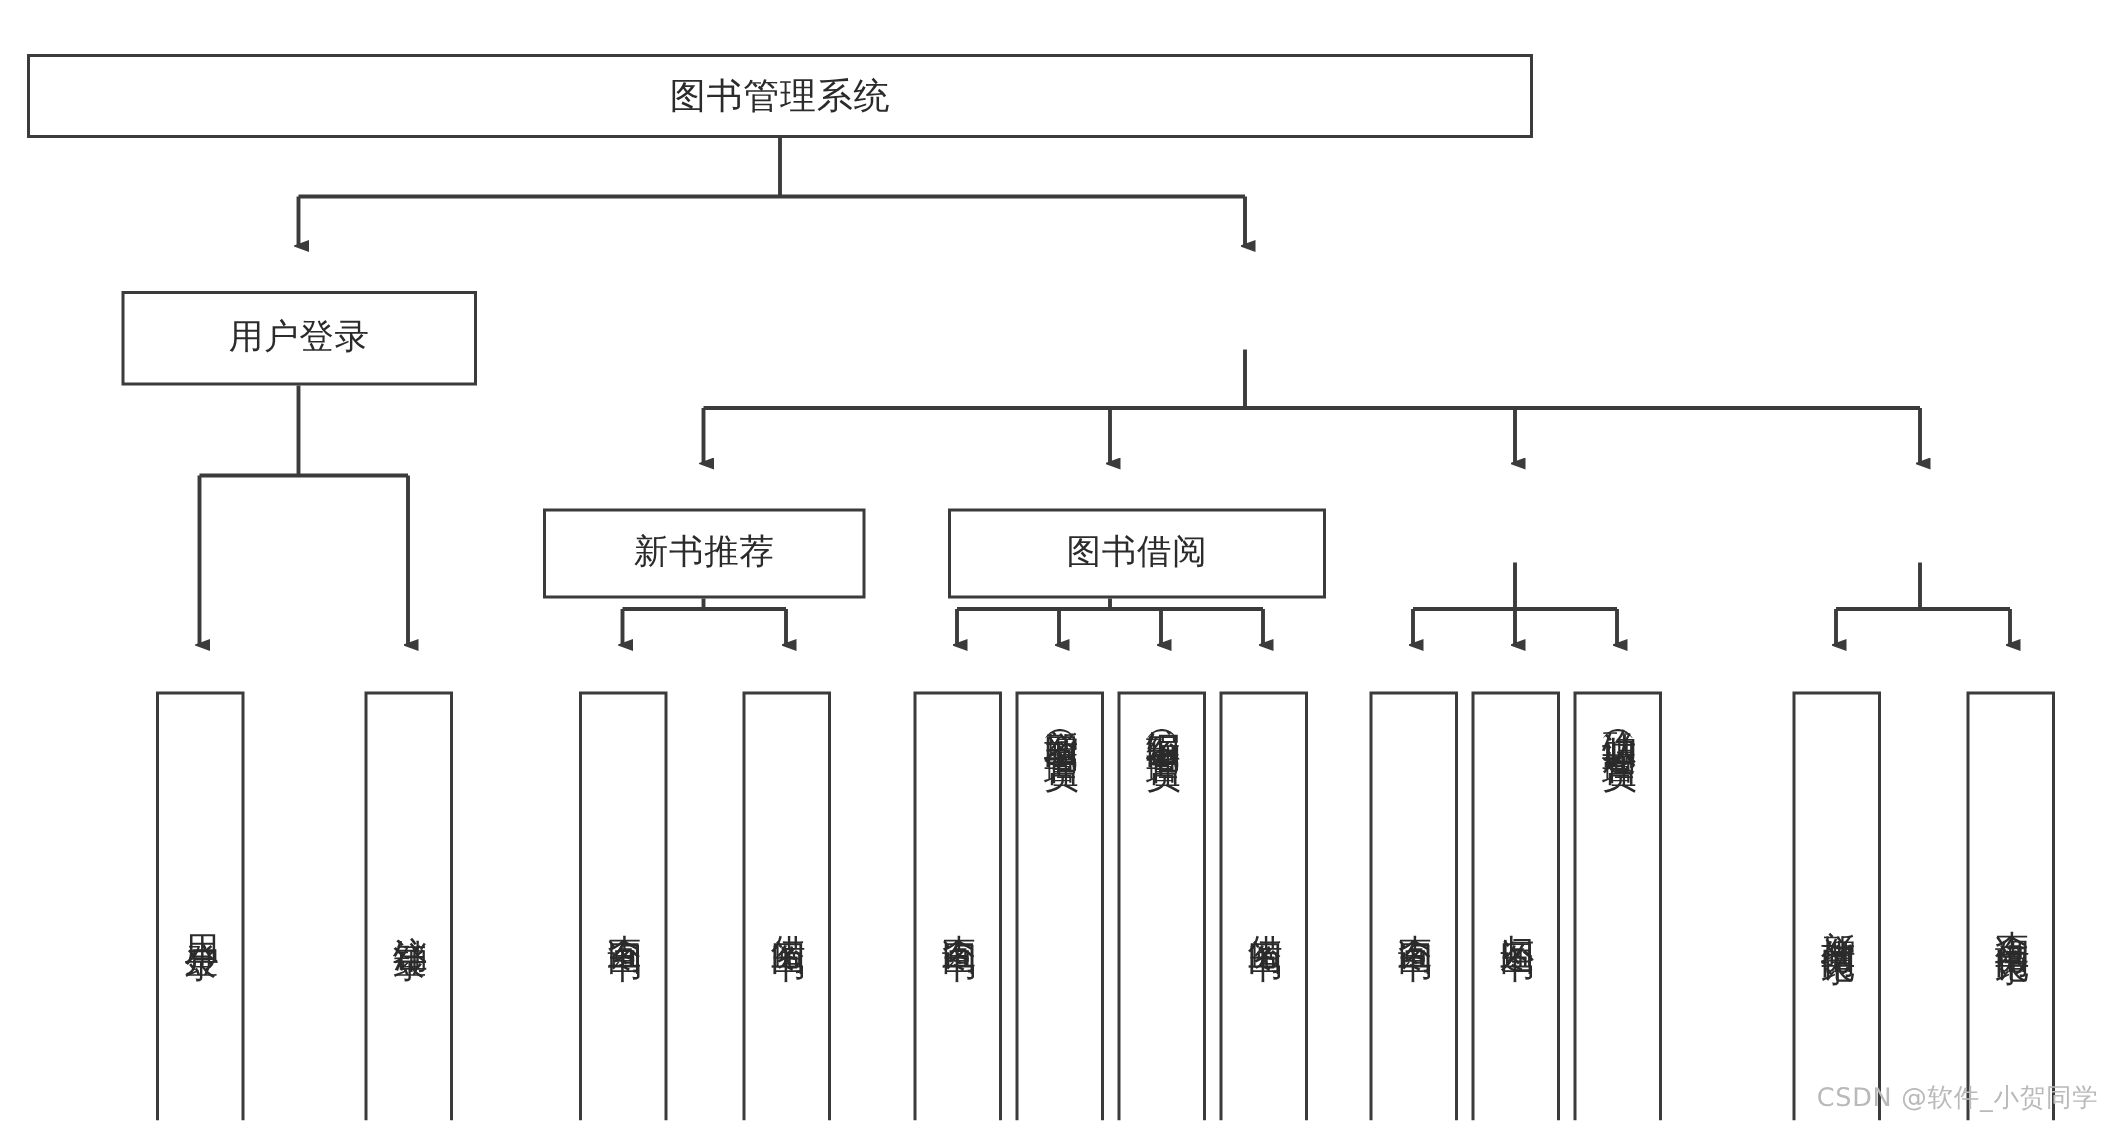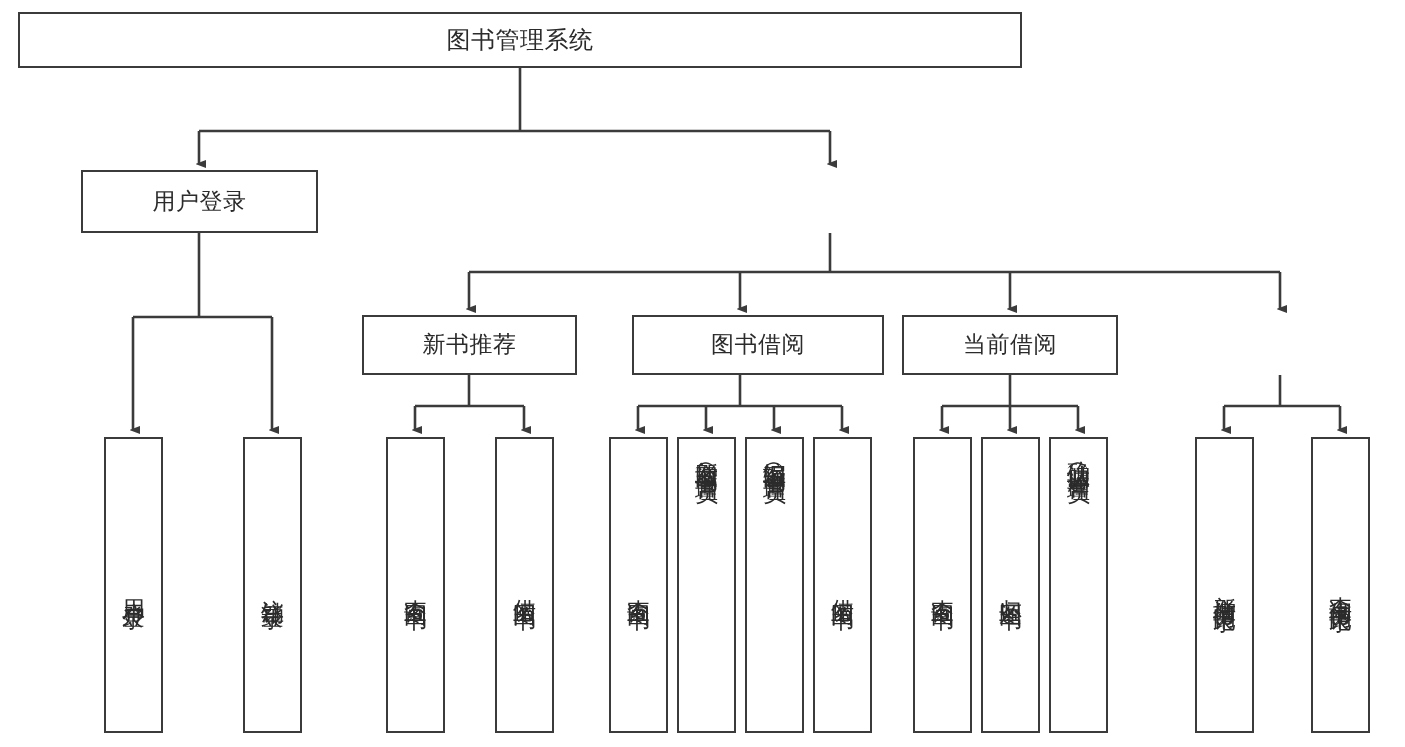"图书管理系统" .node { margin-top: none -> 24px }
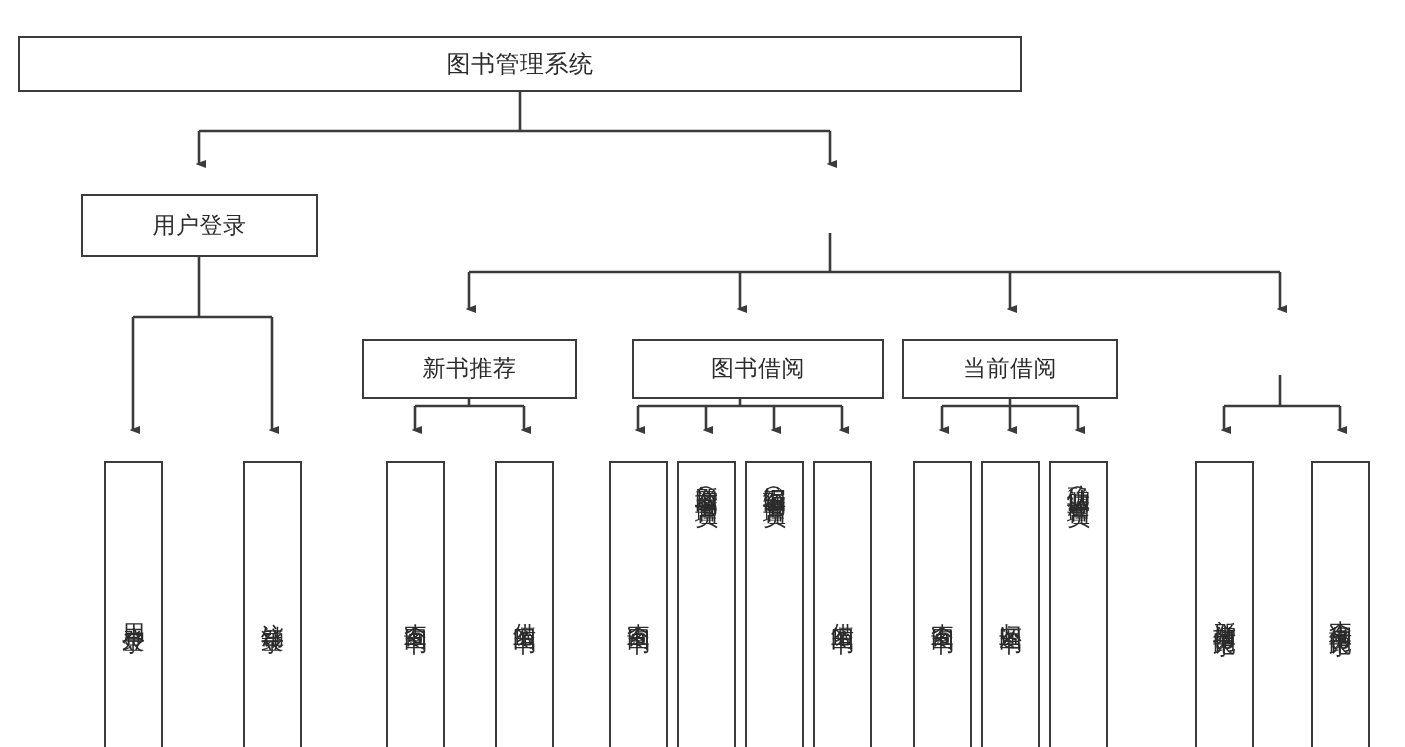"当前借阅" div.node { html: <div> <span>当前借阅</span> </div> -> none }
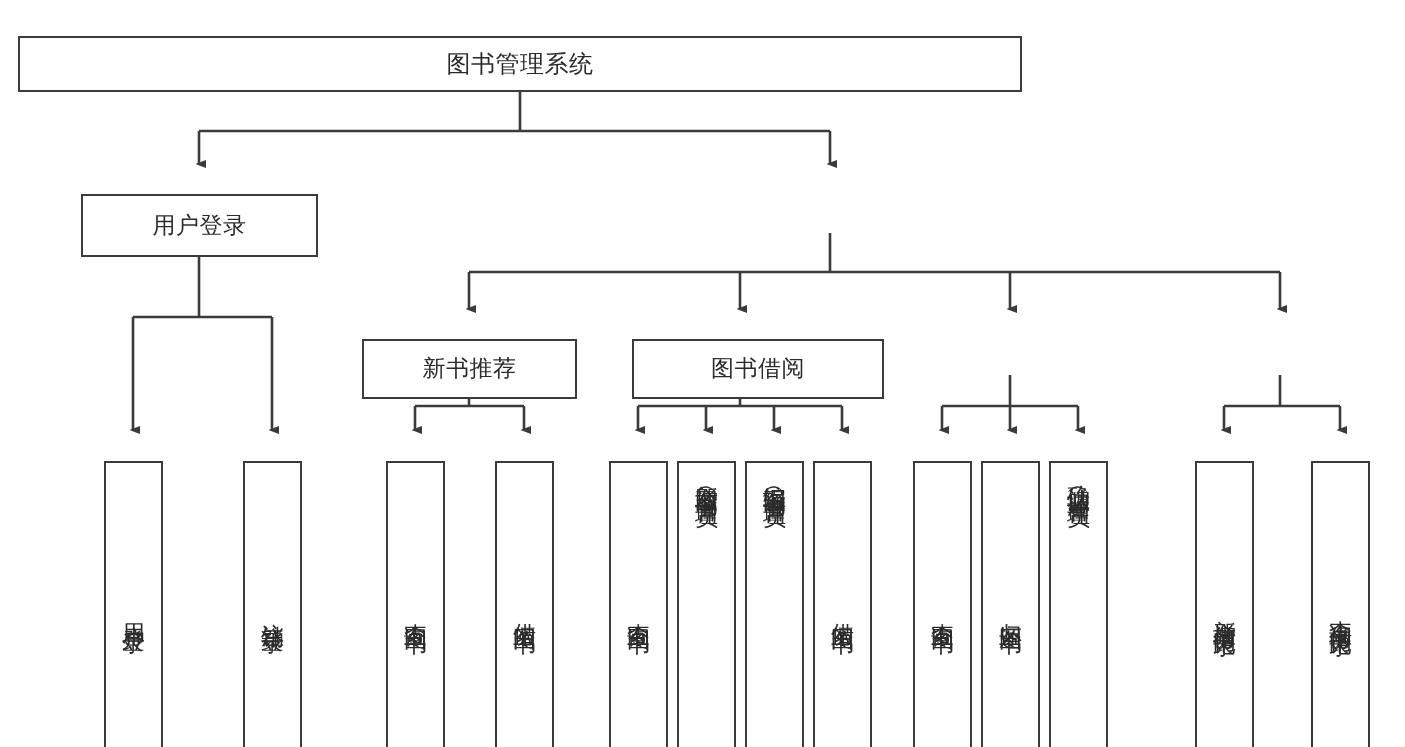"CSDN @软件_小贺同学" div.watermark { html: none -> <div>CSDN @软件_小贺同学</div> }
